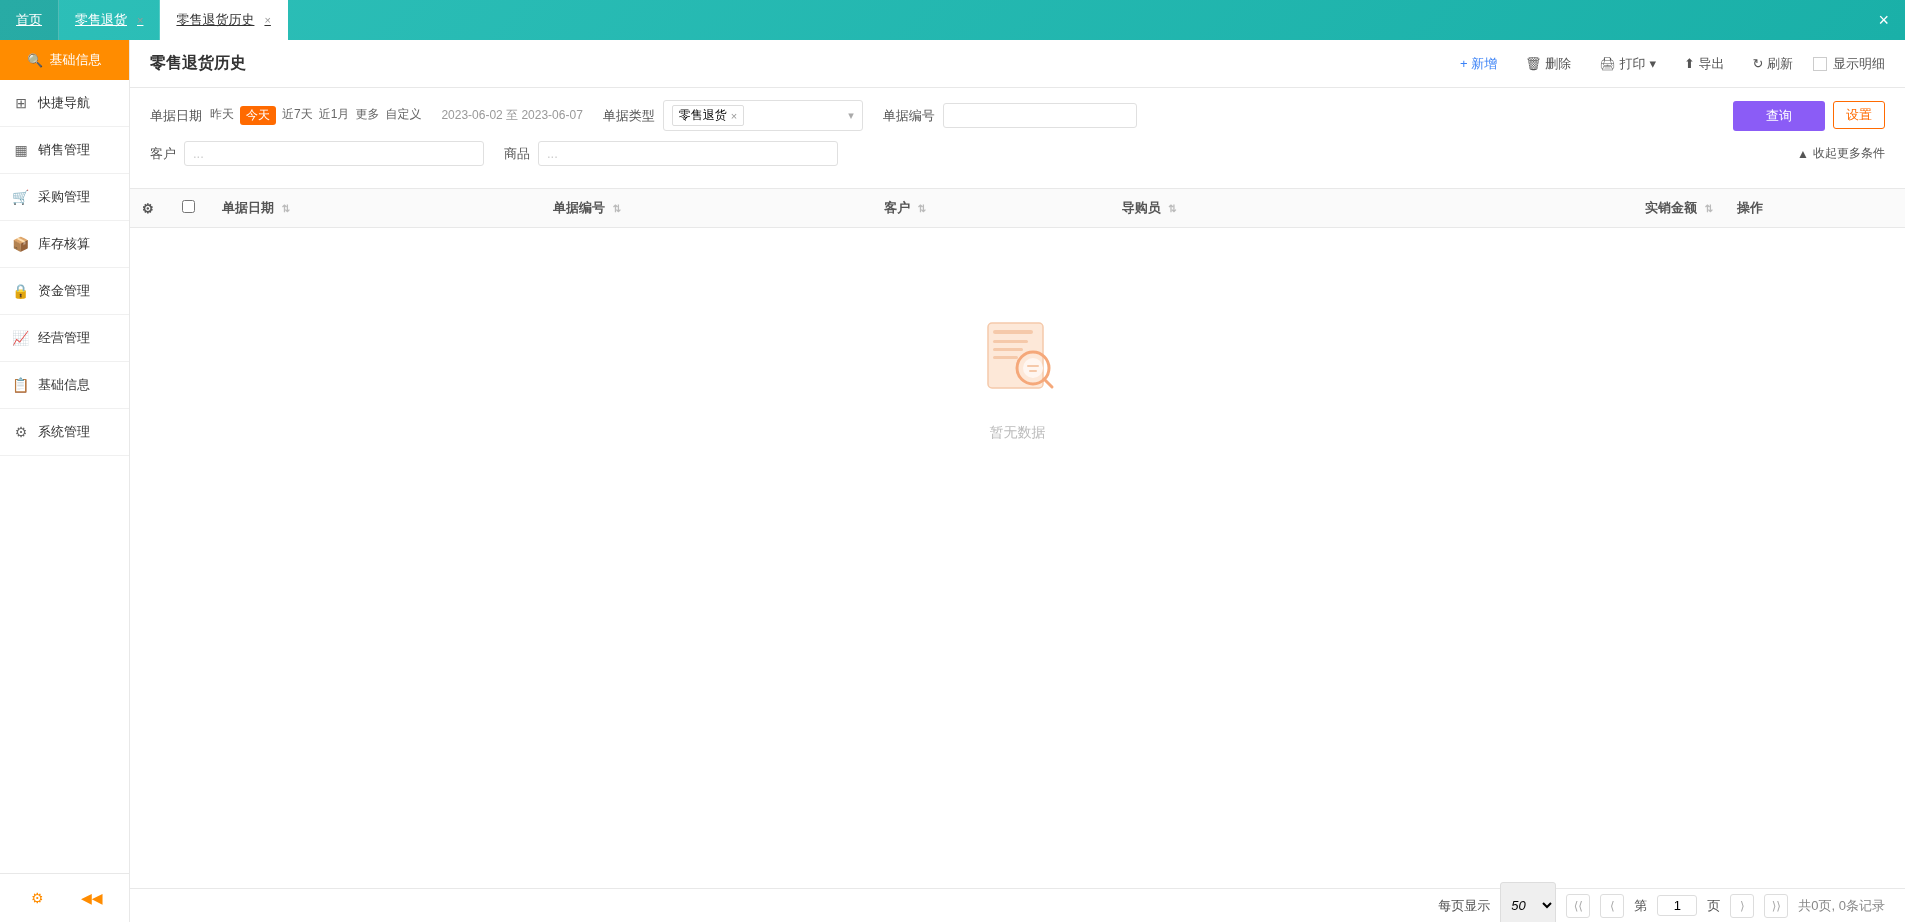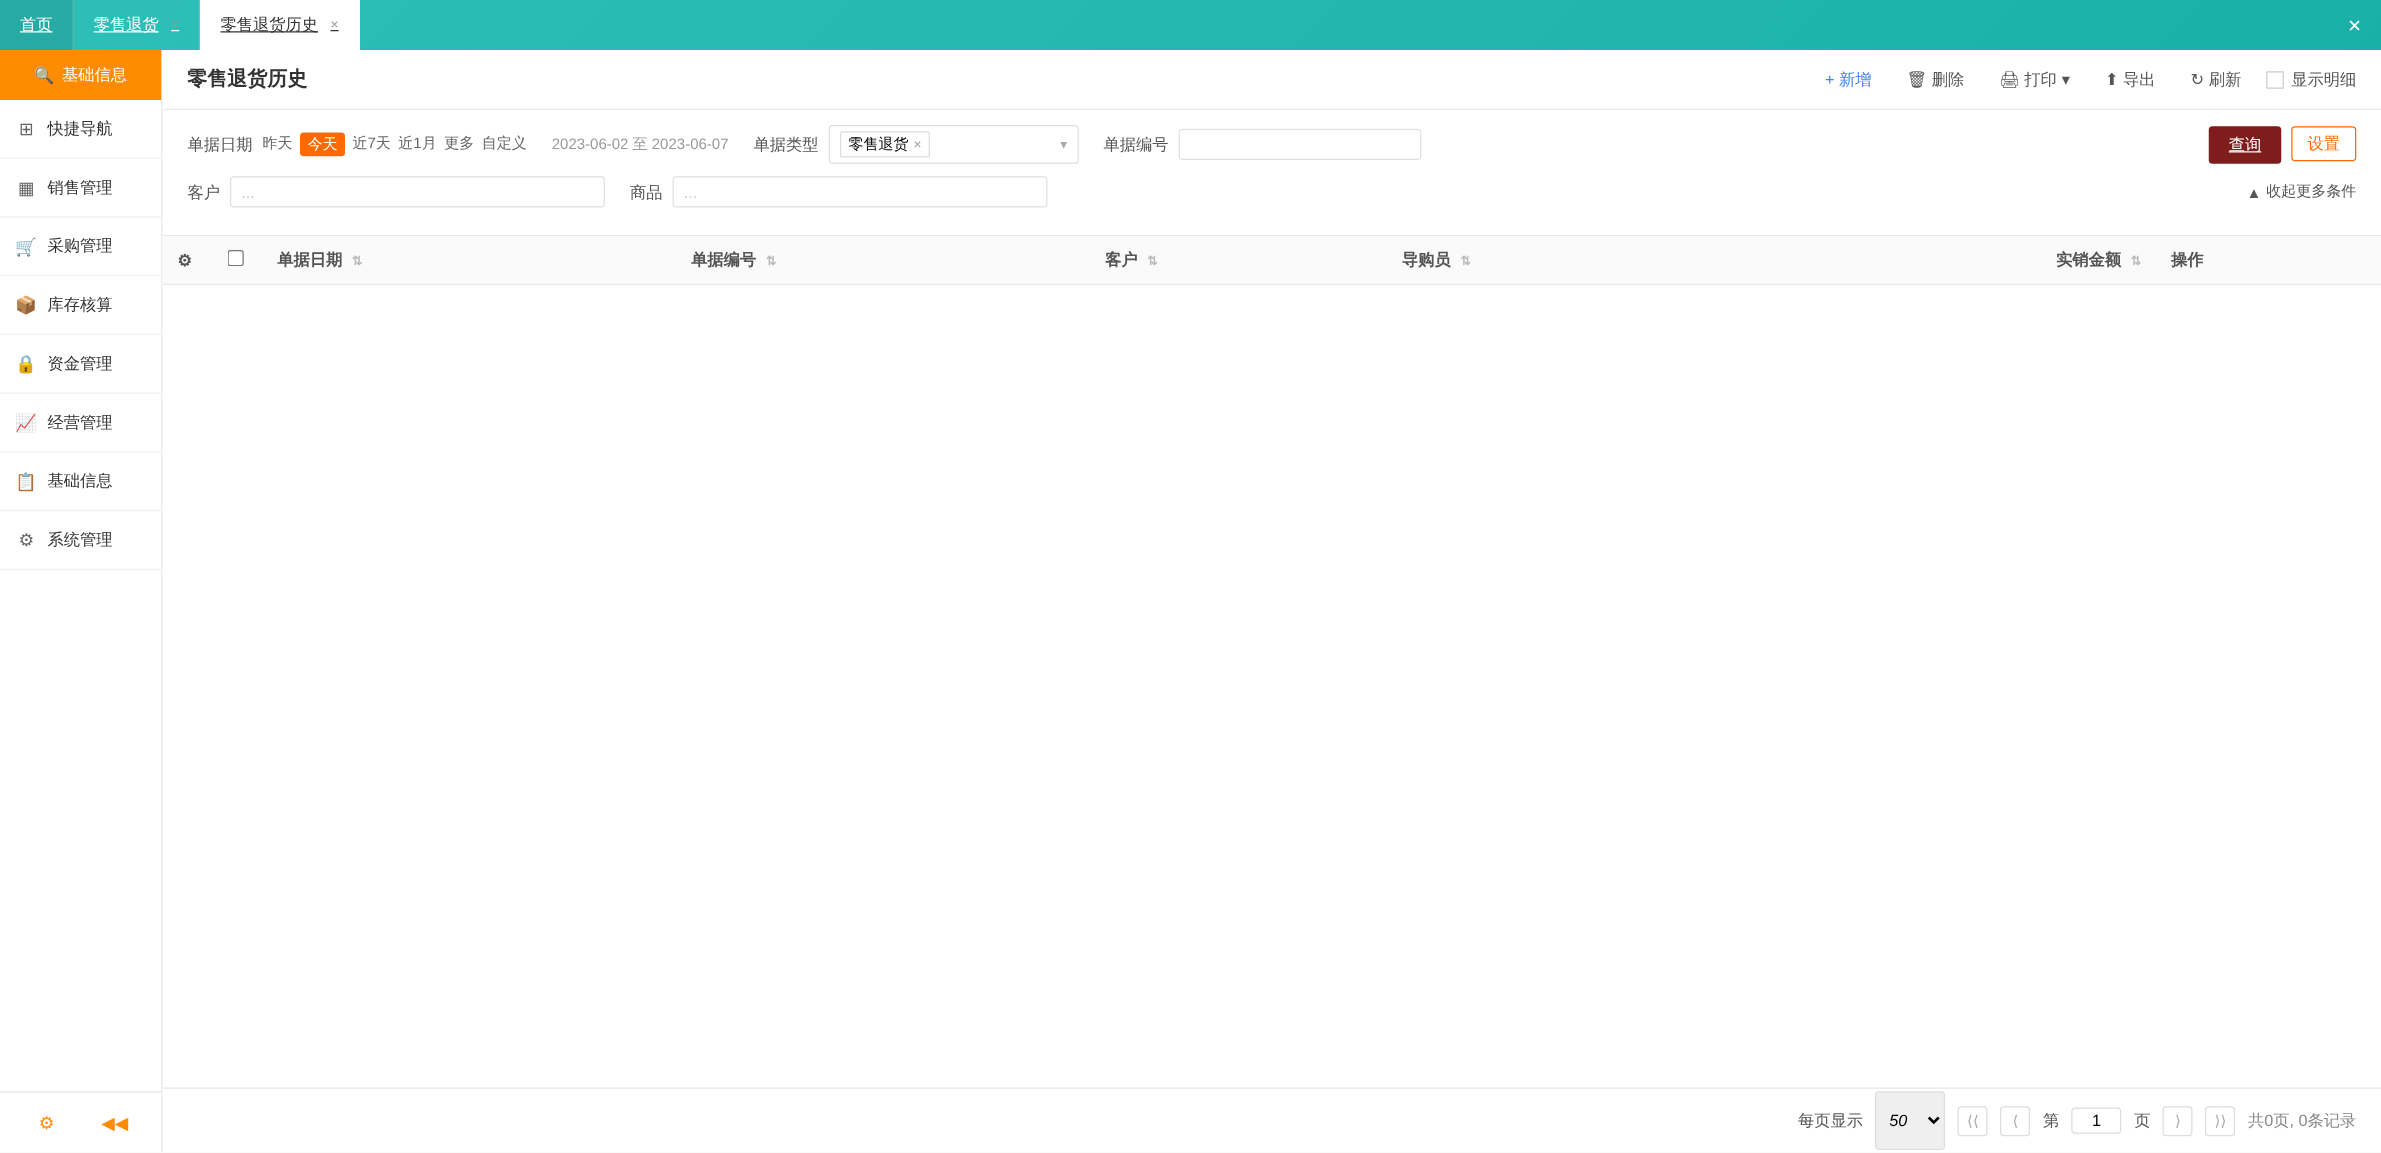"查询" .btn-query { background: #7f1d1d -> #8b5cf6; padding: 6px 16px -> 6px 33px; text-decoration: underline -> none }
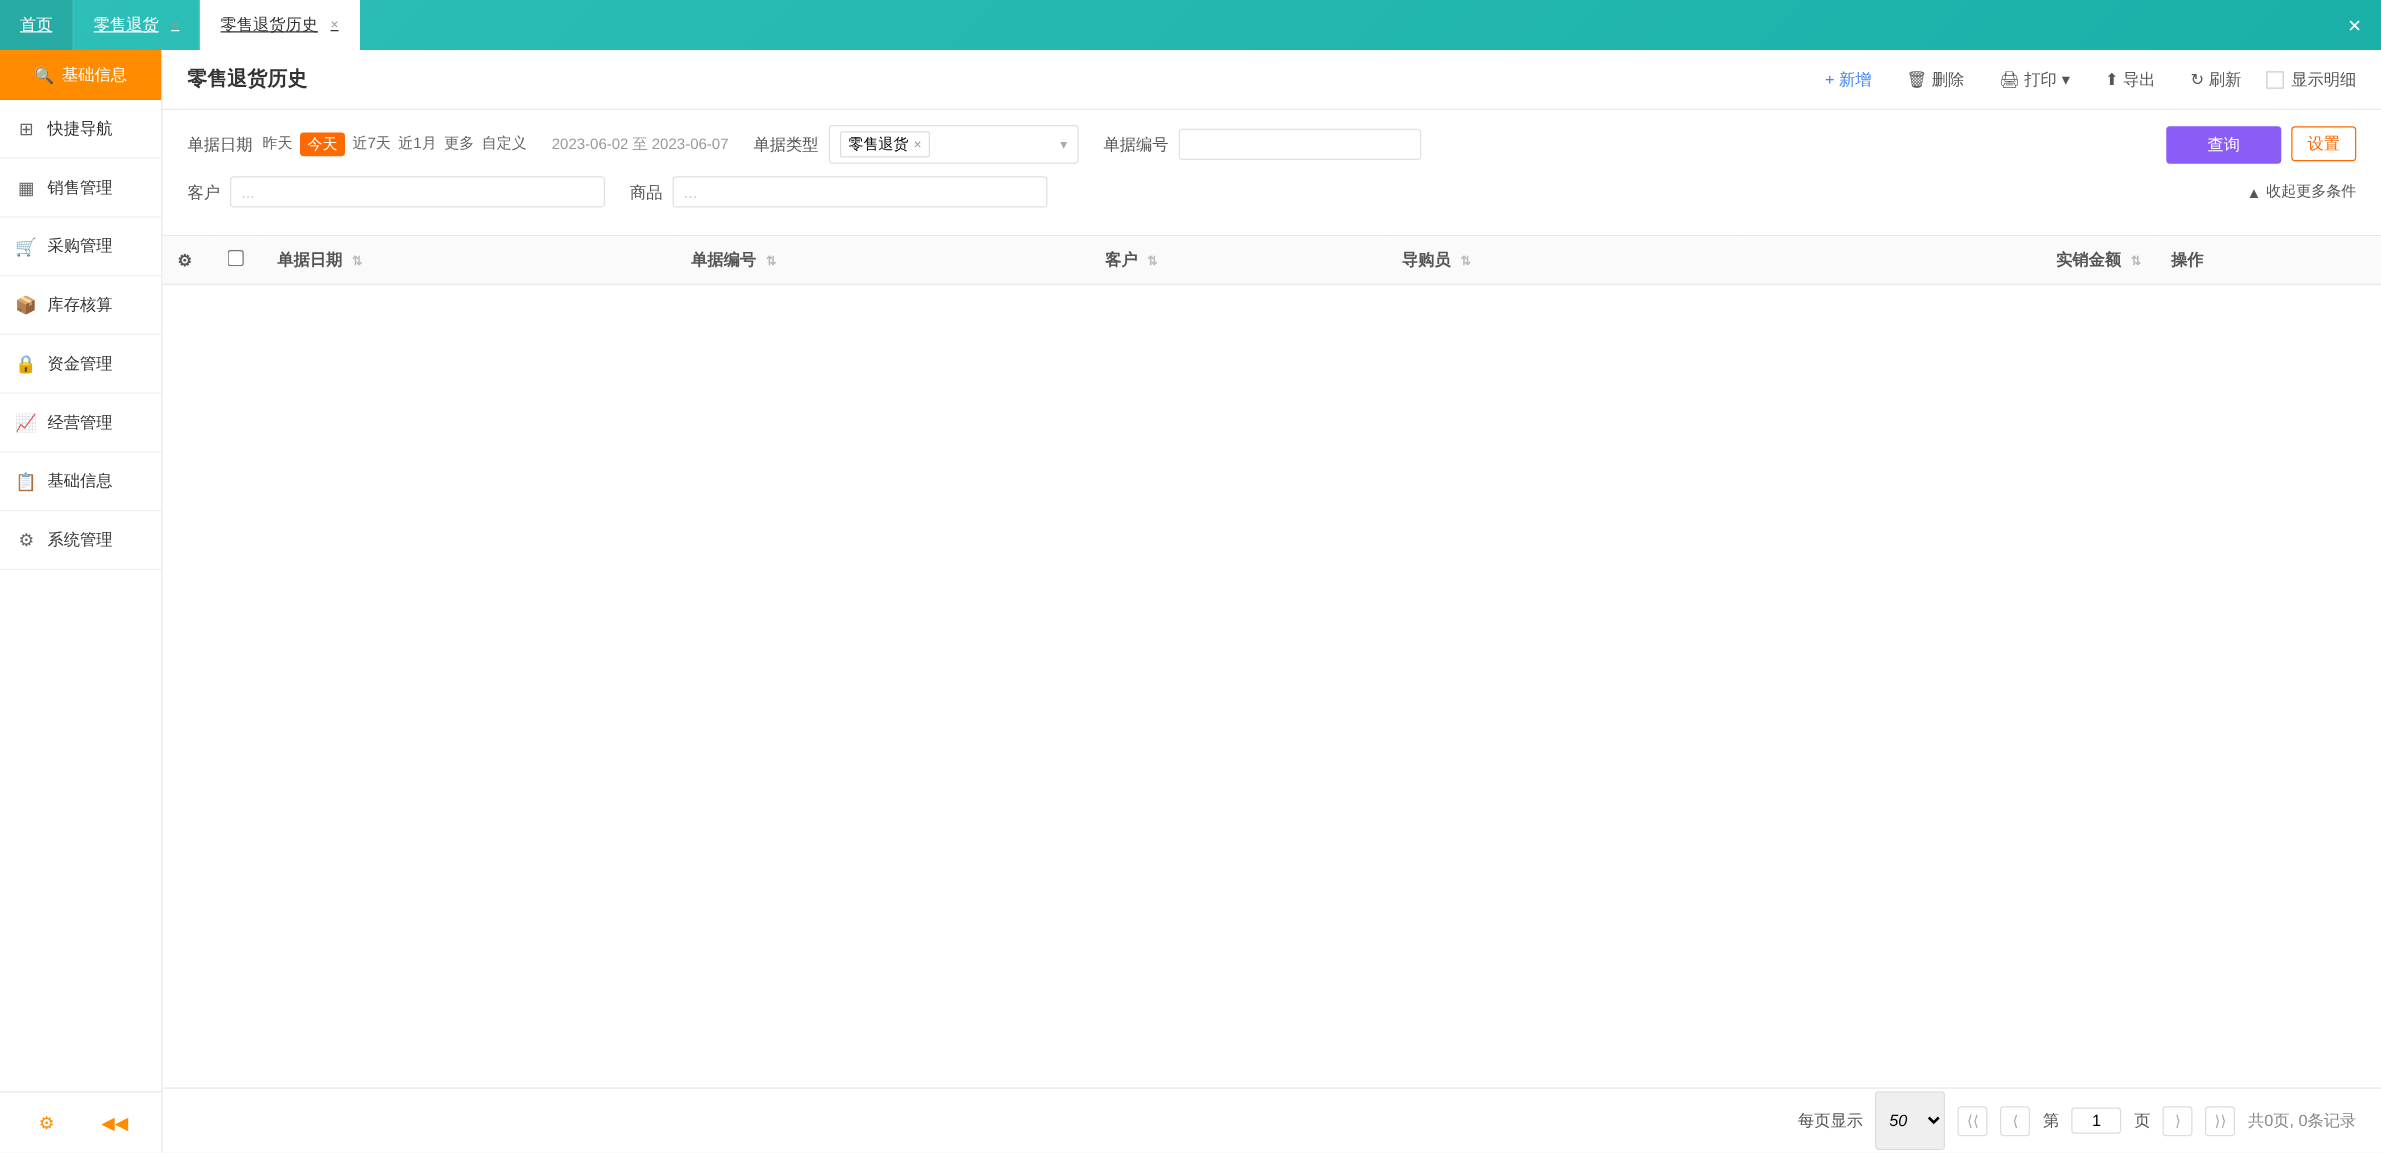"暂无数据" div.empty-state { html: none -> <div> <svg> <rect></rect> <rect></rect> <rect></rect> <rect></rect> <rect></rect> <circle></circle> <circle></circle> <line></line> <line></line> <line></line> </svg> <span>暂无数据</span> </div> }
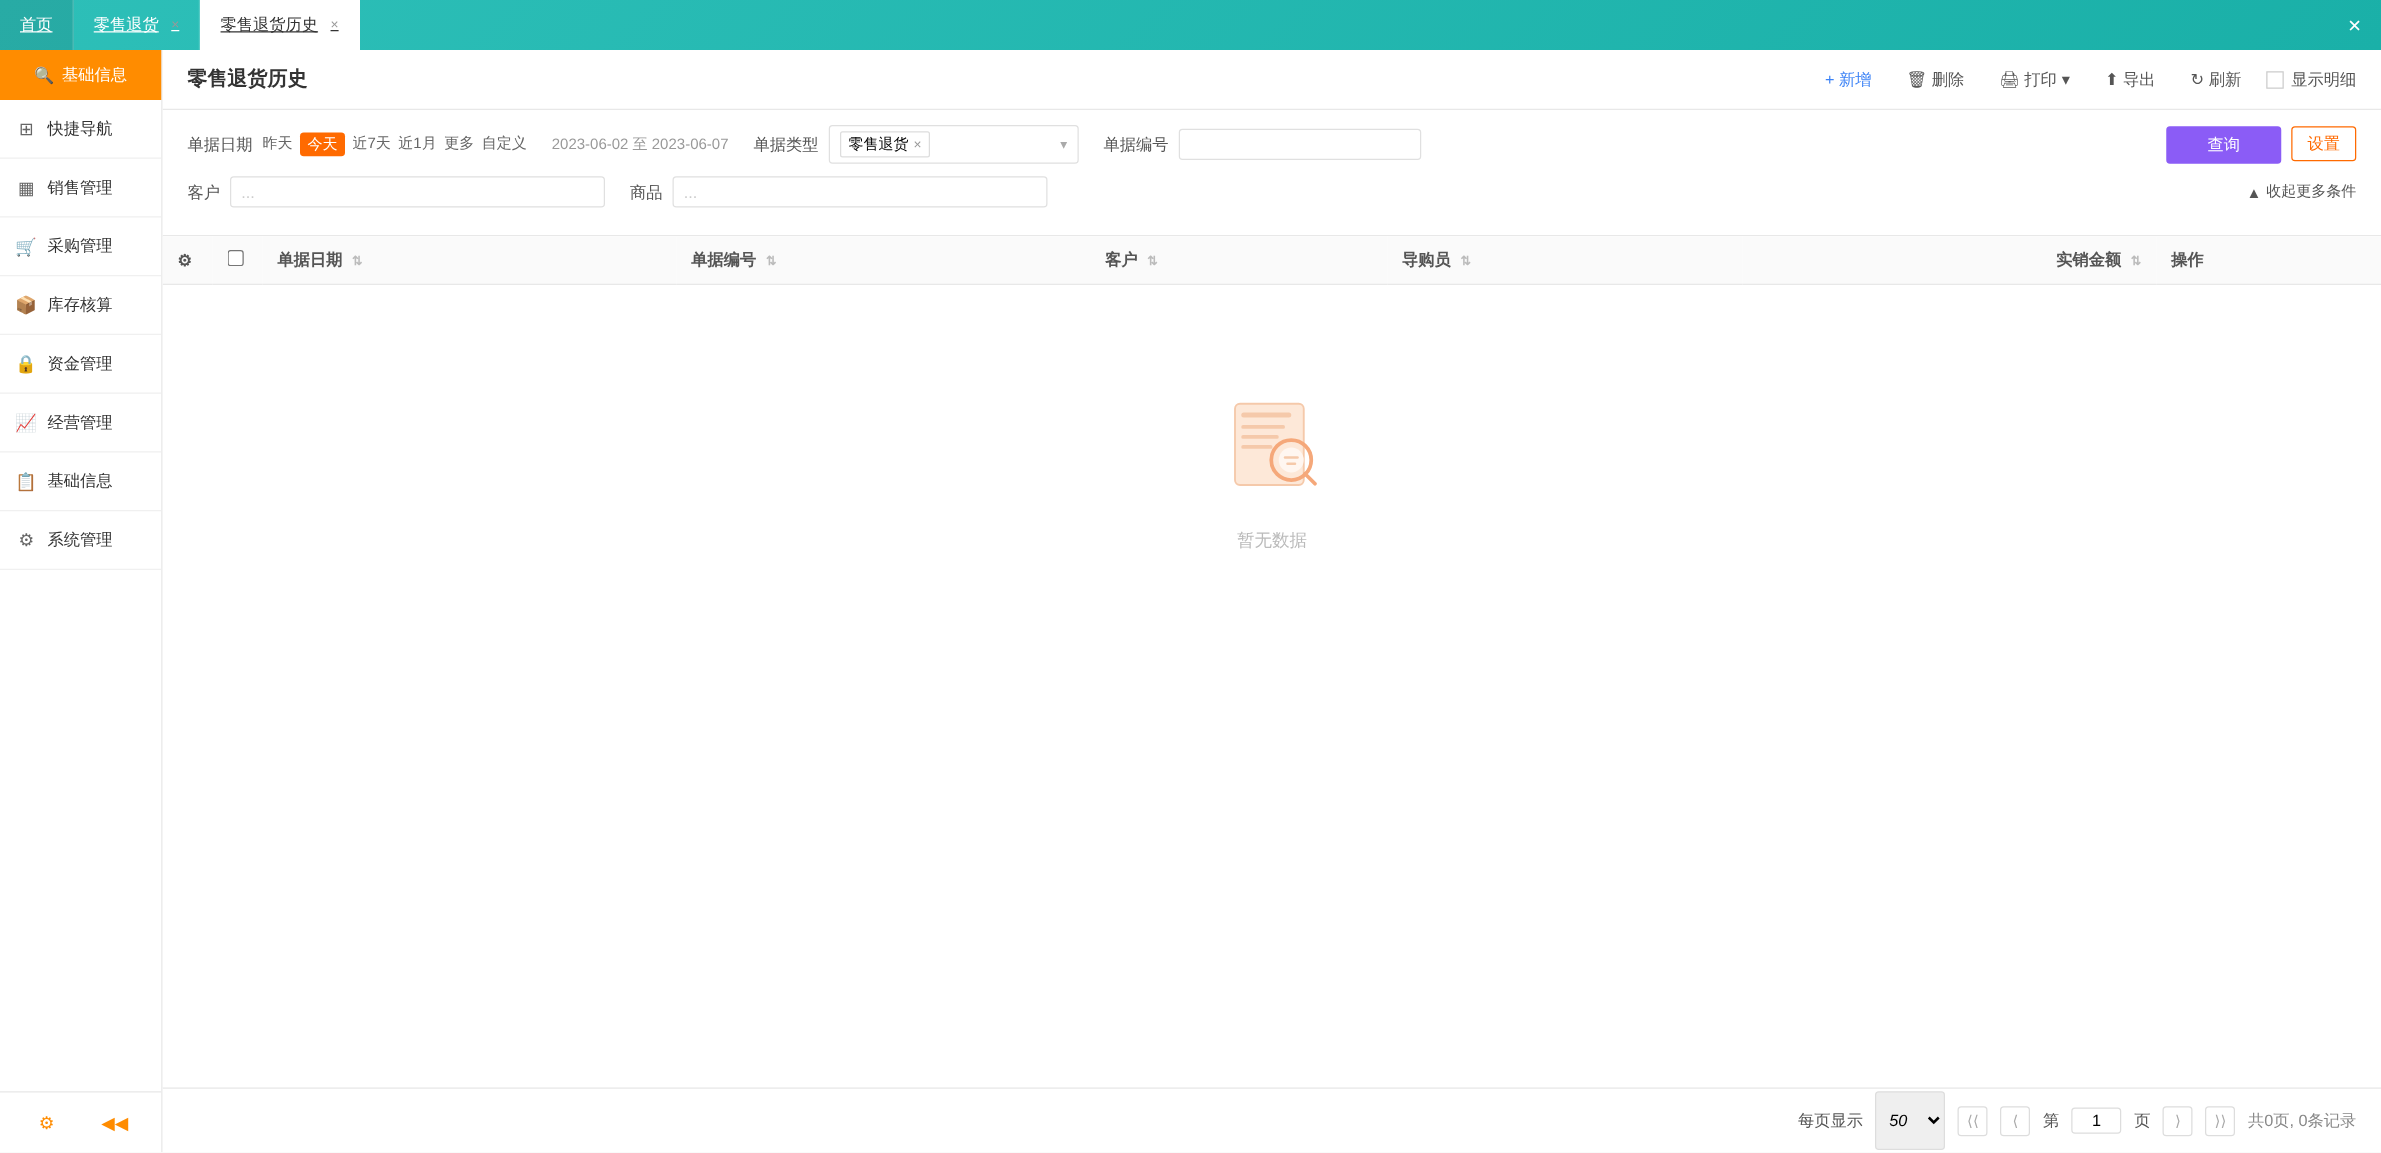"每页显示" .pagination { height: 52px -> 34px }
